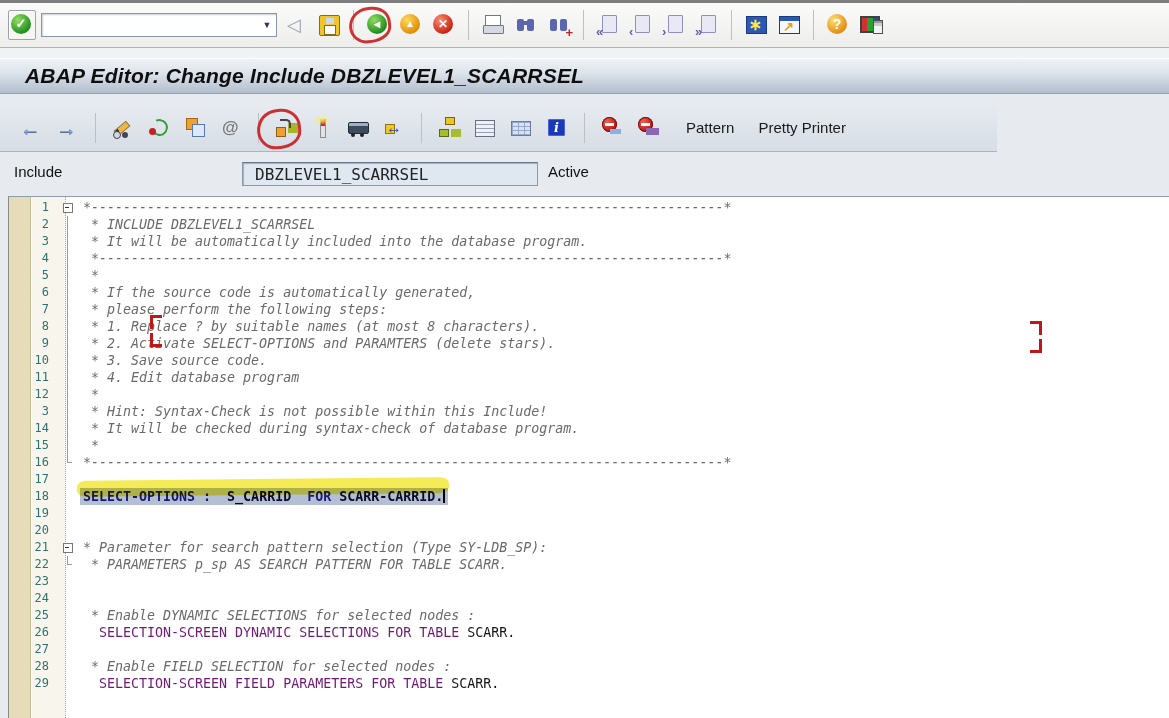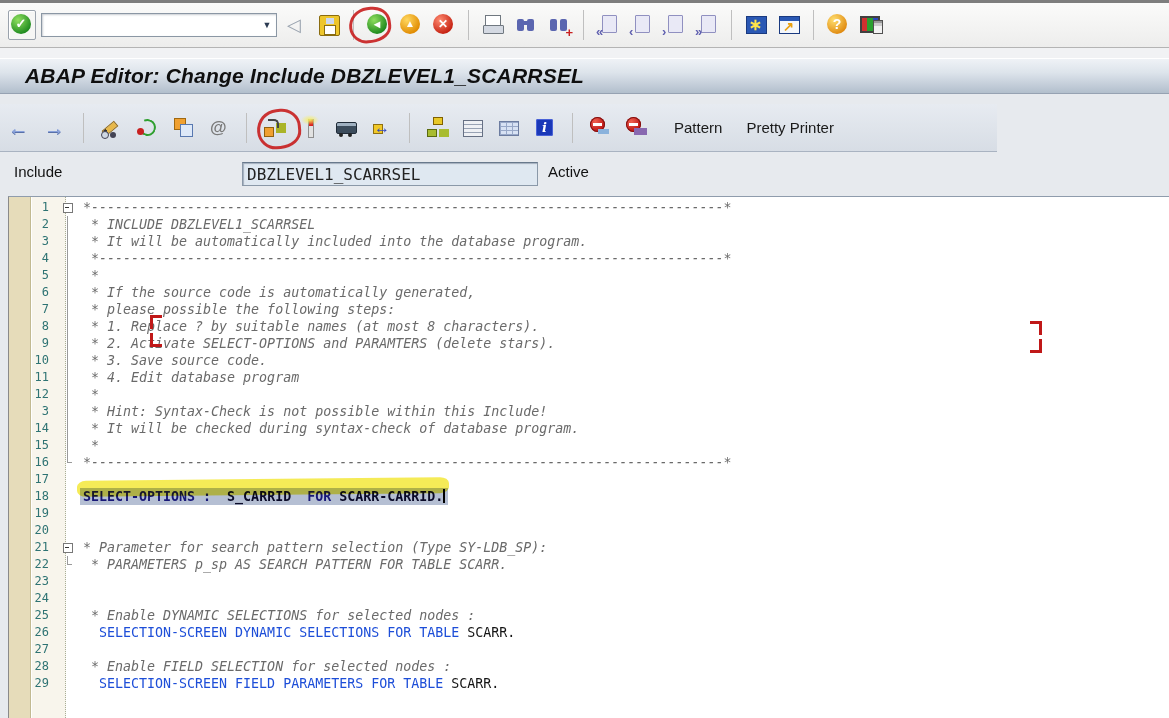"Pattern" .tb-app { padding-left: 6px -> 18px }
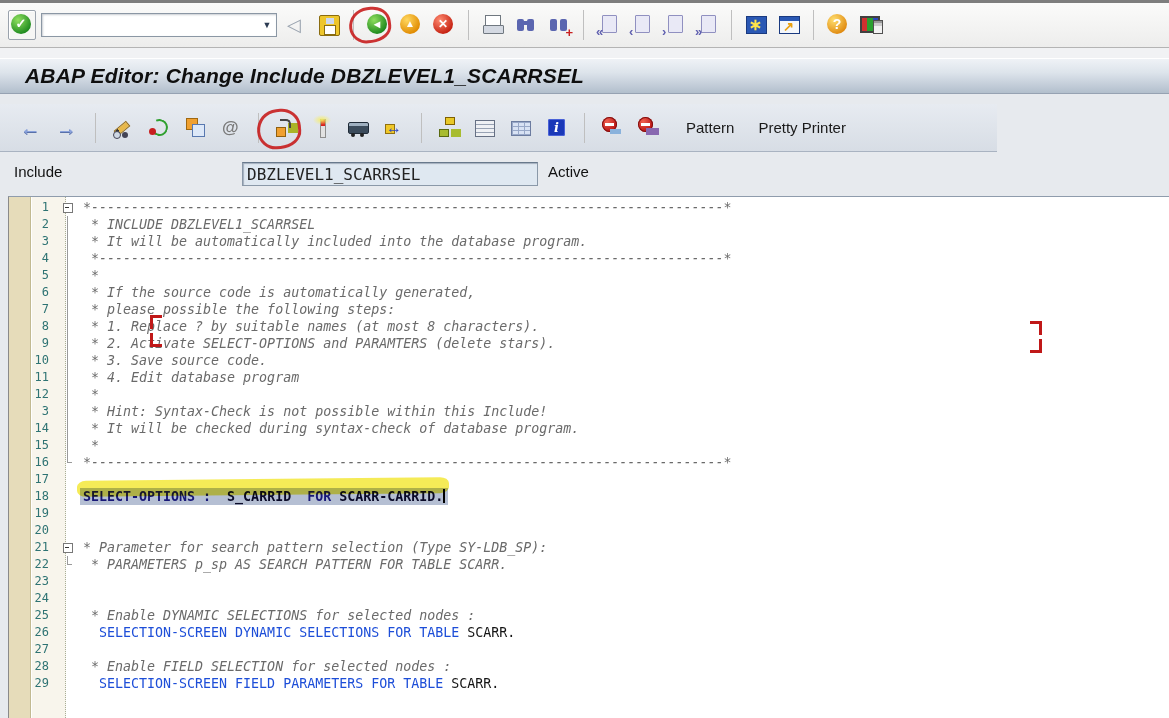"DBZLEVEL1_SCARRSEL" .incfield { padding: 0 4px -> 0 12px }
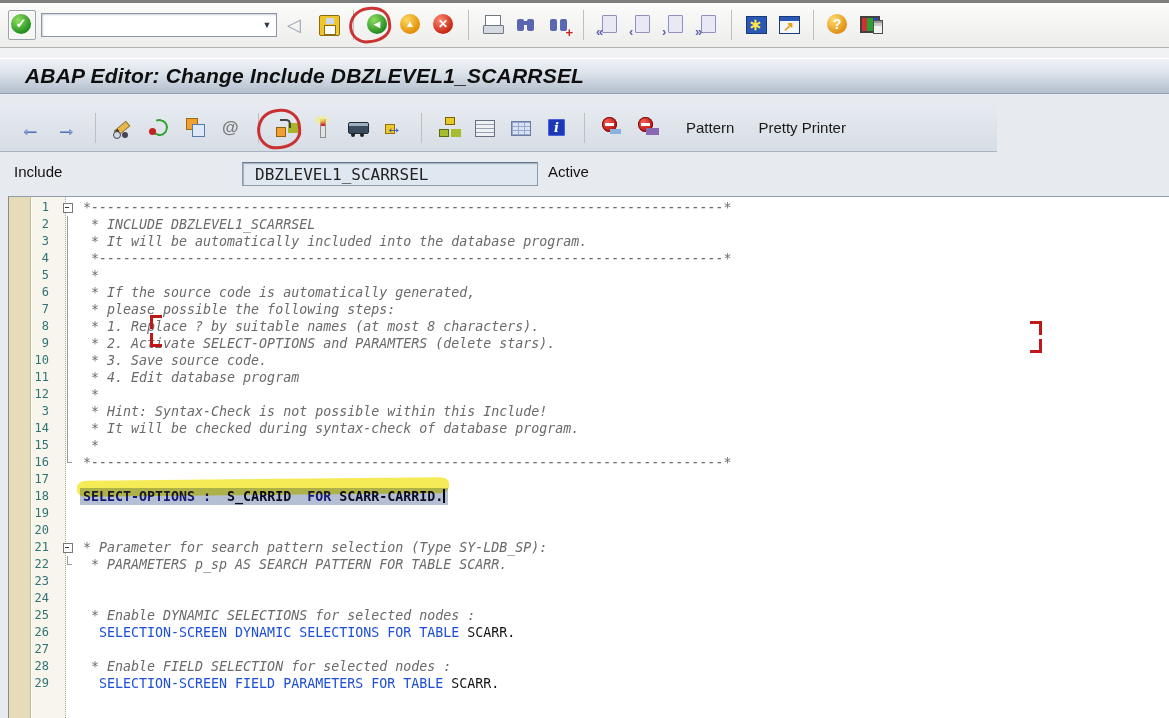"* please possible the following" span.cm { text: possible -> perform }
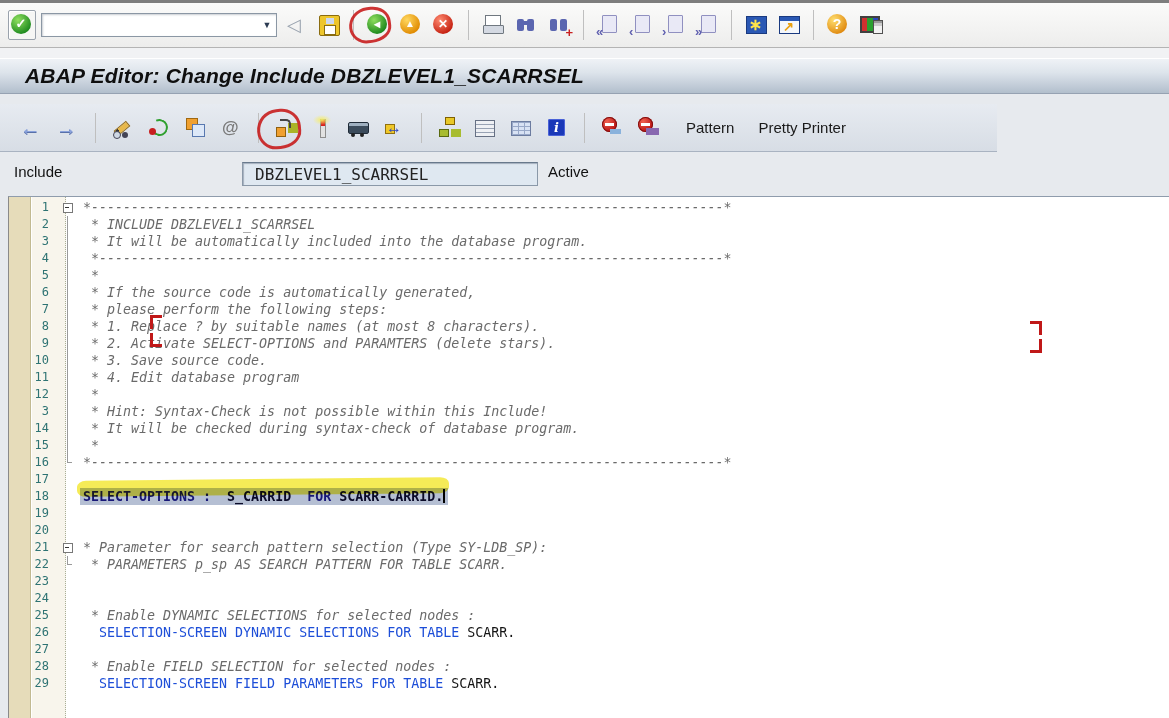"SELECTION-SCREEN DYNAMIC SELECTIONS FOR" .kw { color: #1d4ed8 -> #701a75 }
